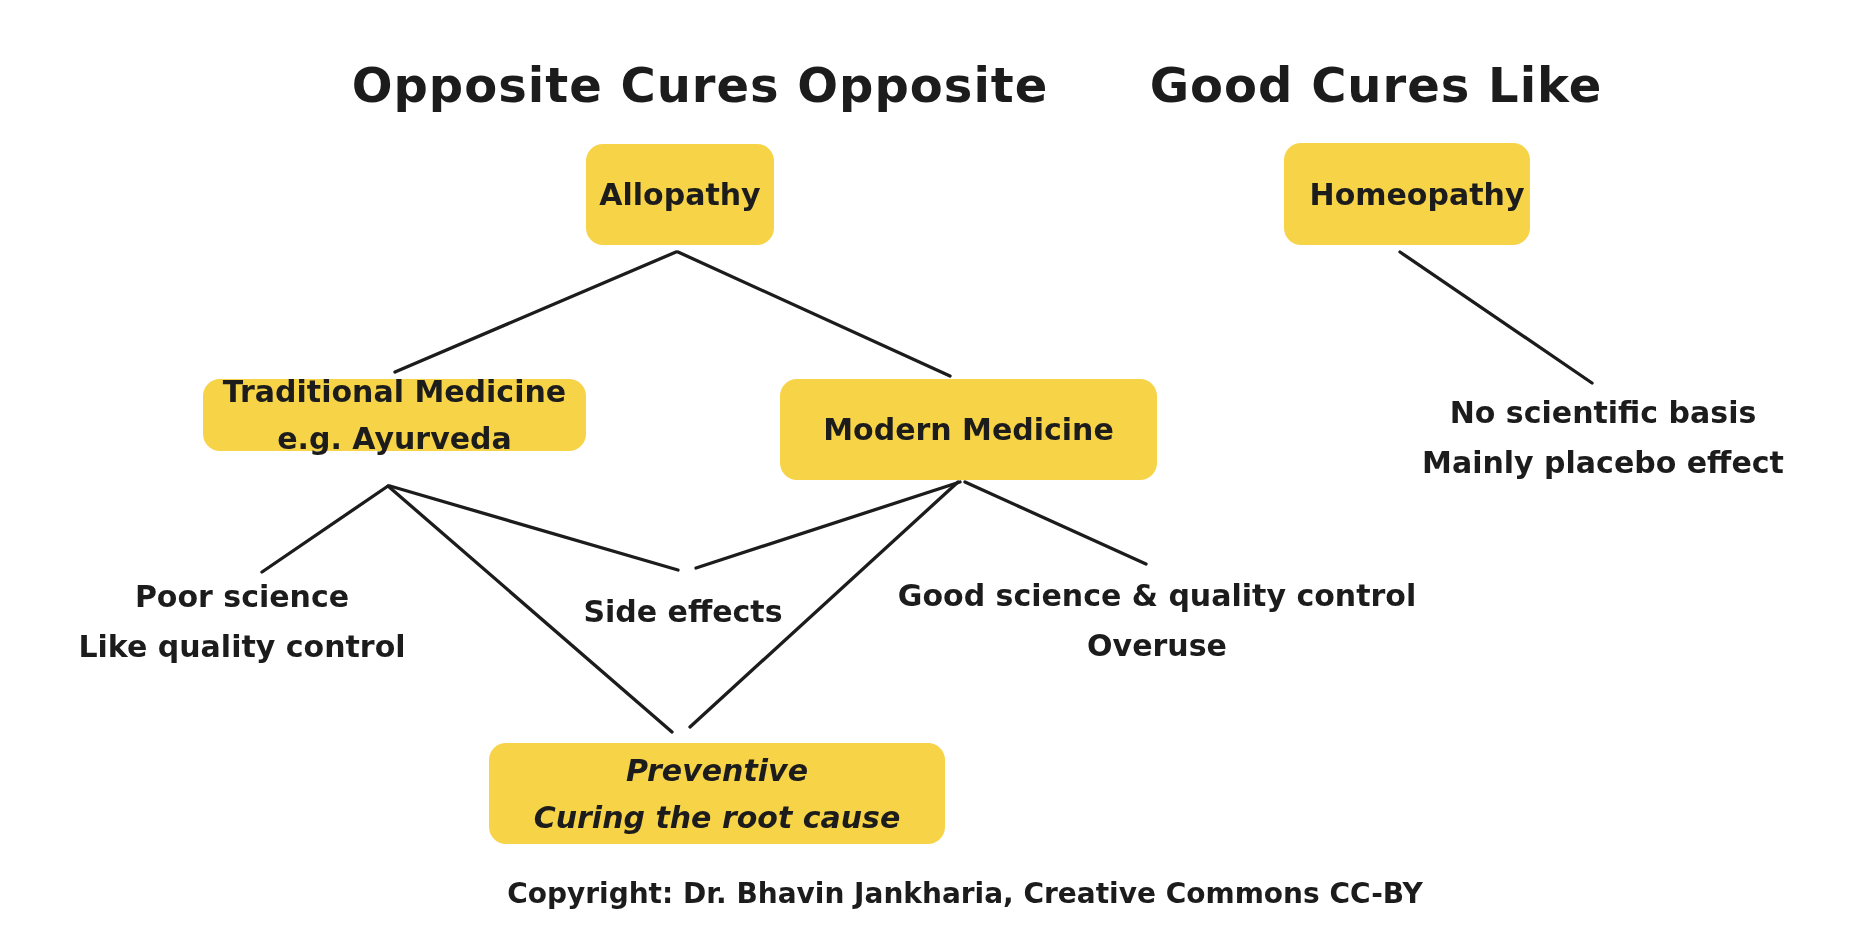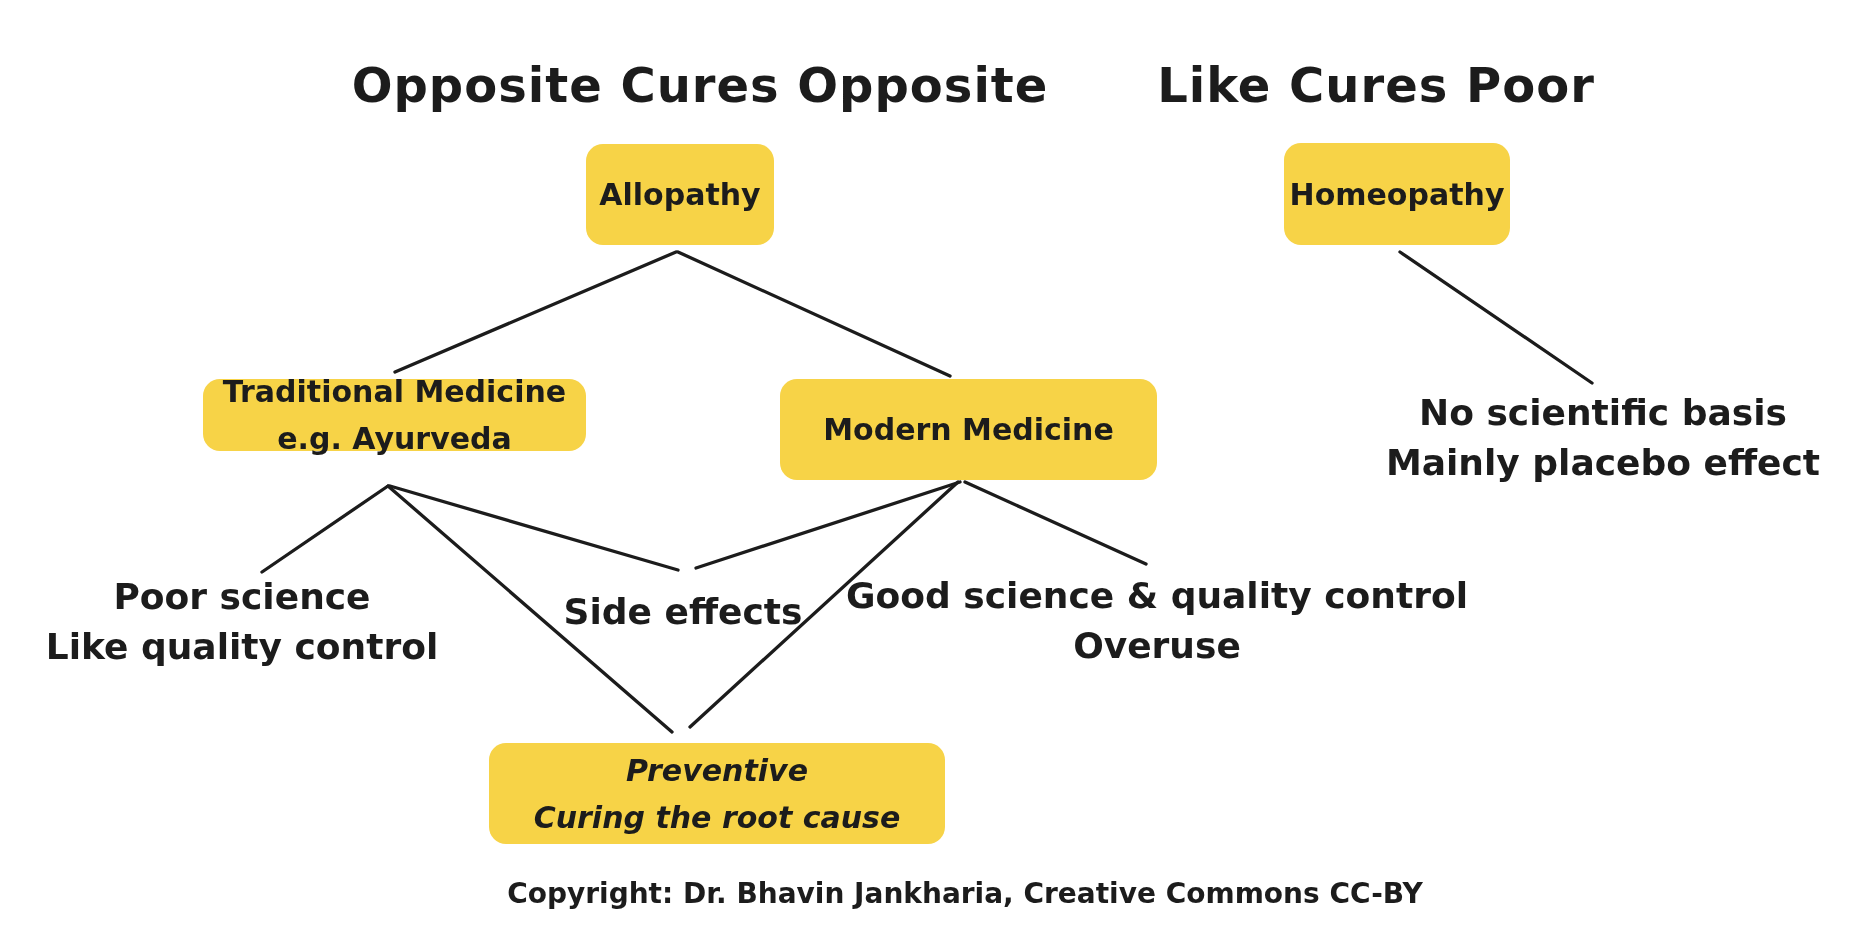"Like Cures Poor" div.title { text: Like Cures Poor -> Good Cures Like }
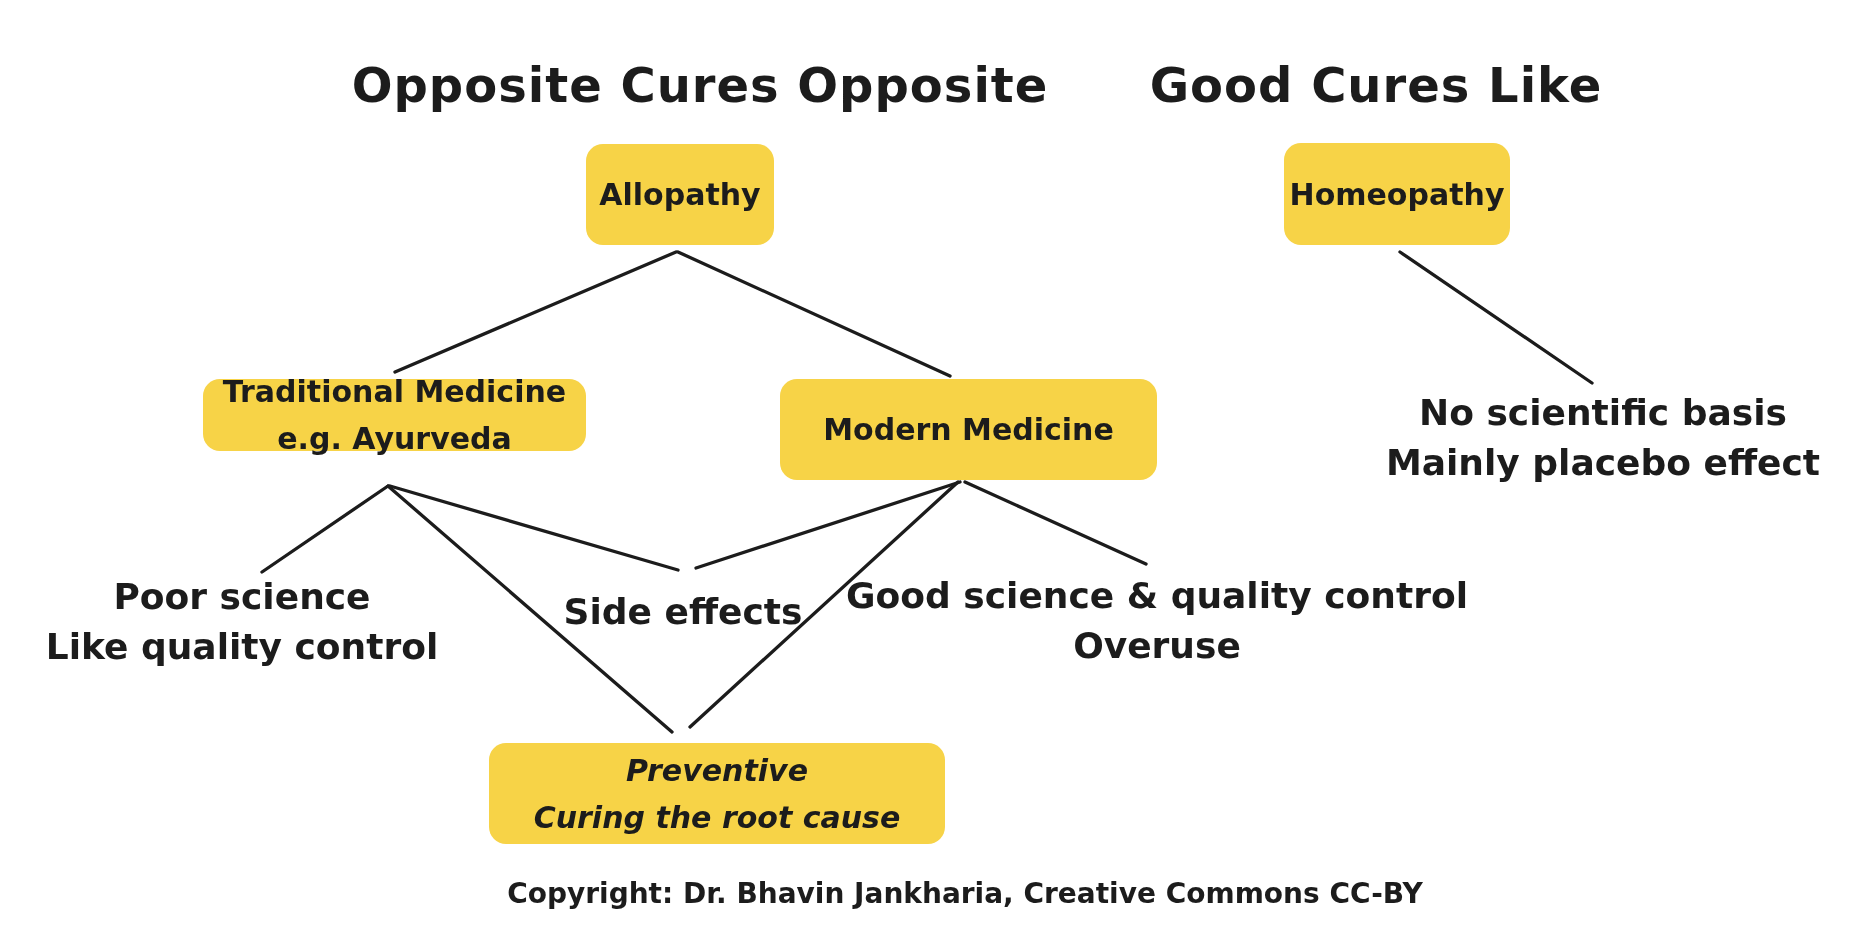"Homeopathy" #node-homeopathy { padding-left: none -> 20px }
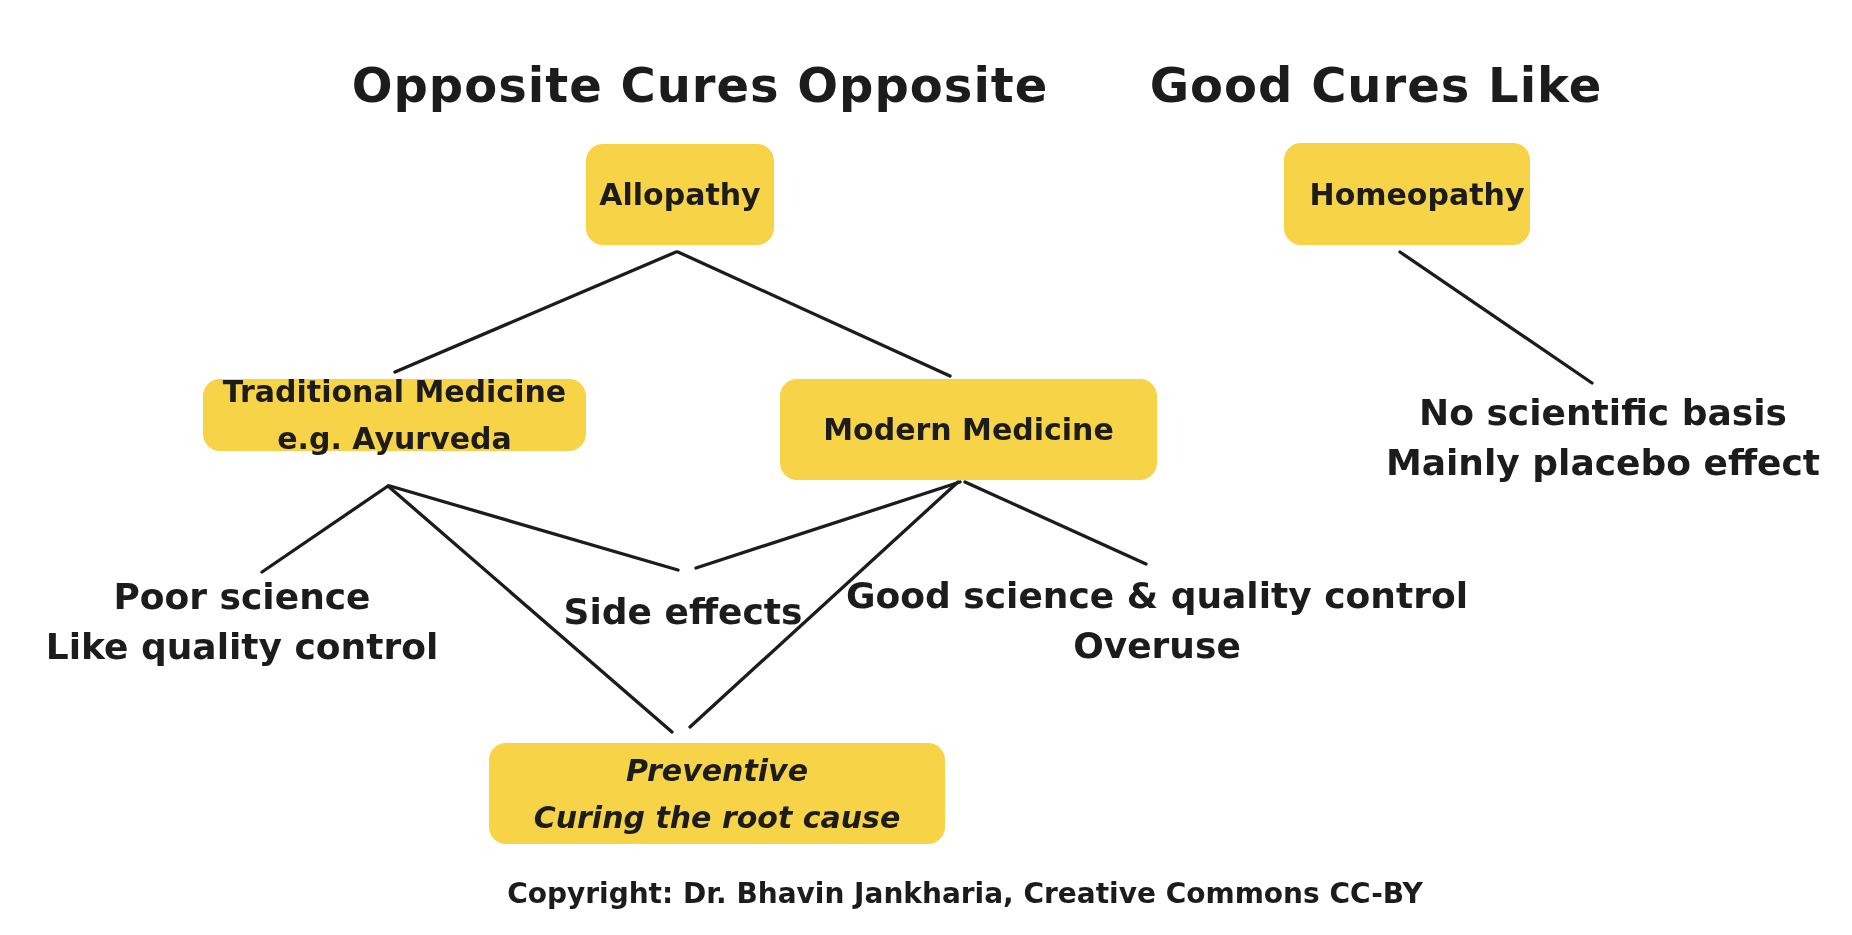"No scientific basis" .annotation { font-size: 36px -> 30px }
